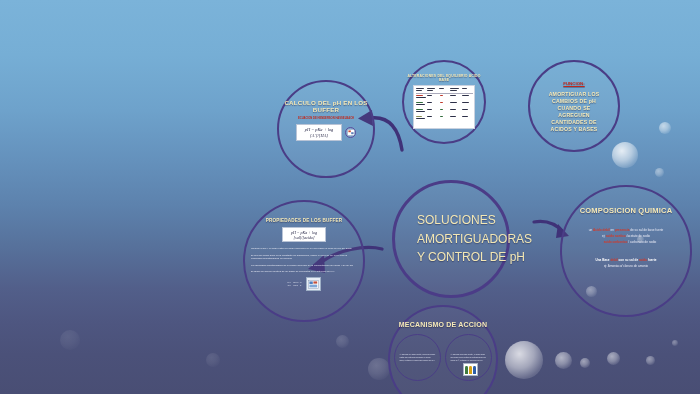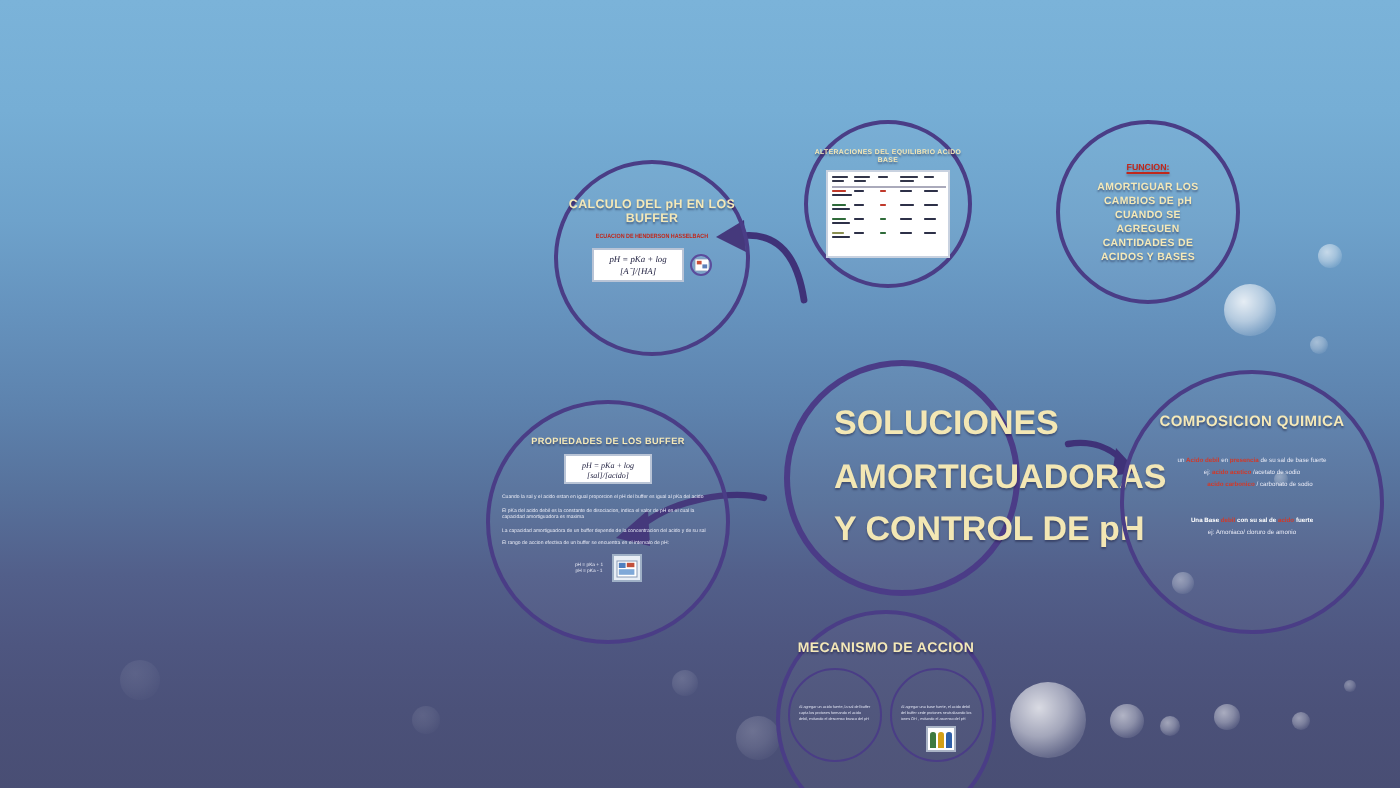"SOLUCIONES" #center-title { font-size: 17px -> 12px; font-weight: bold -> normal }
